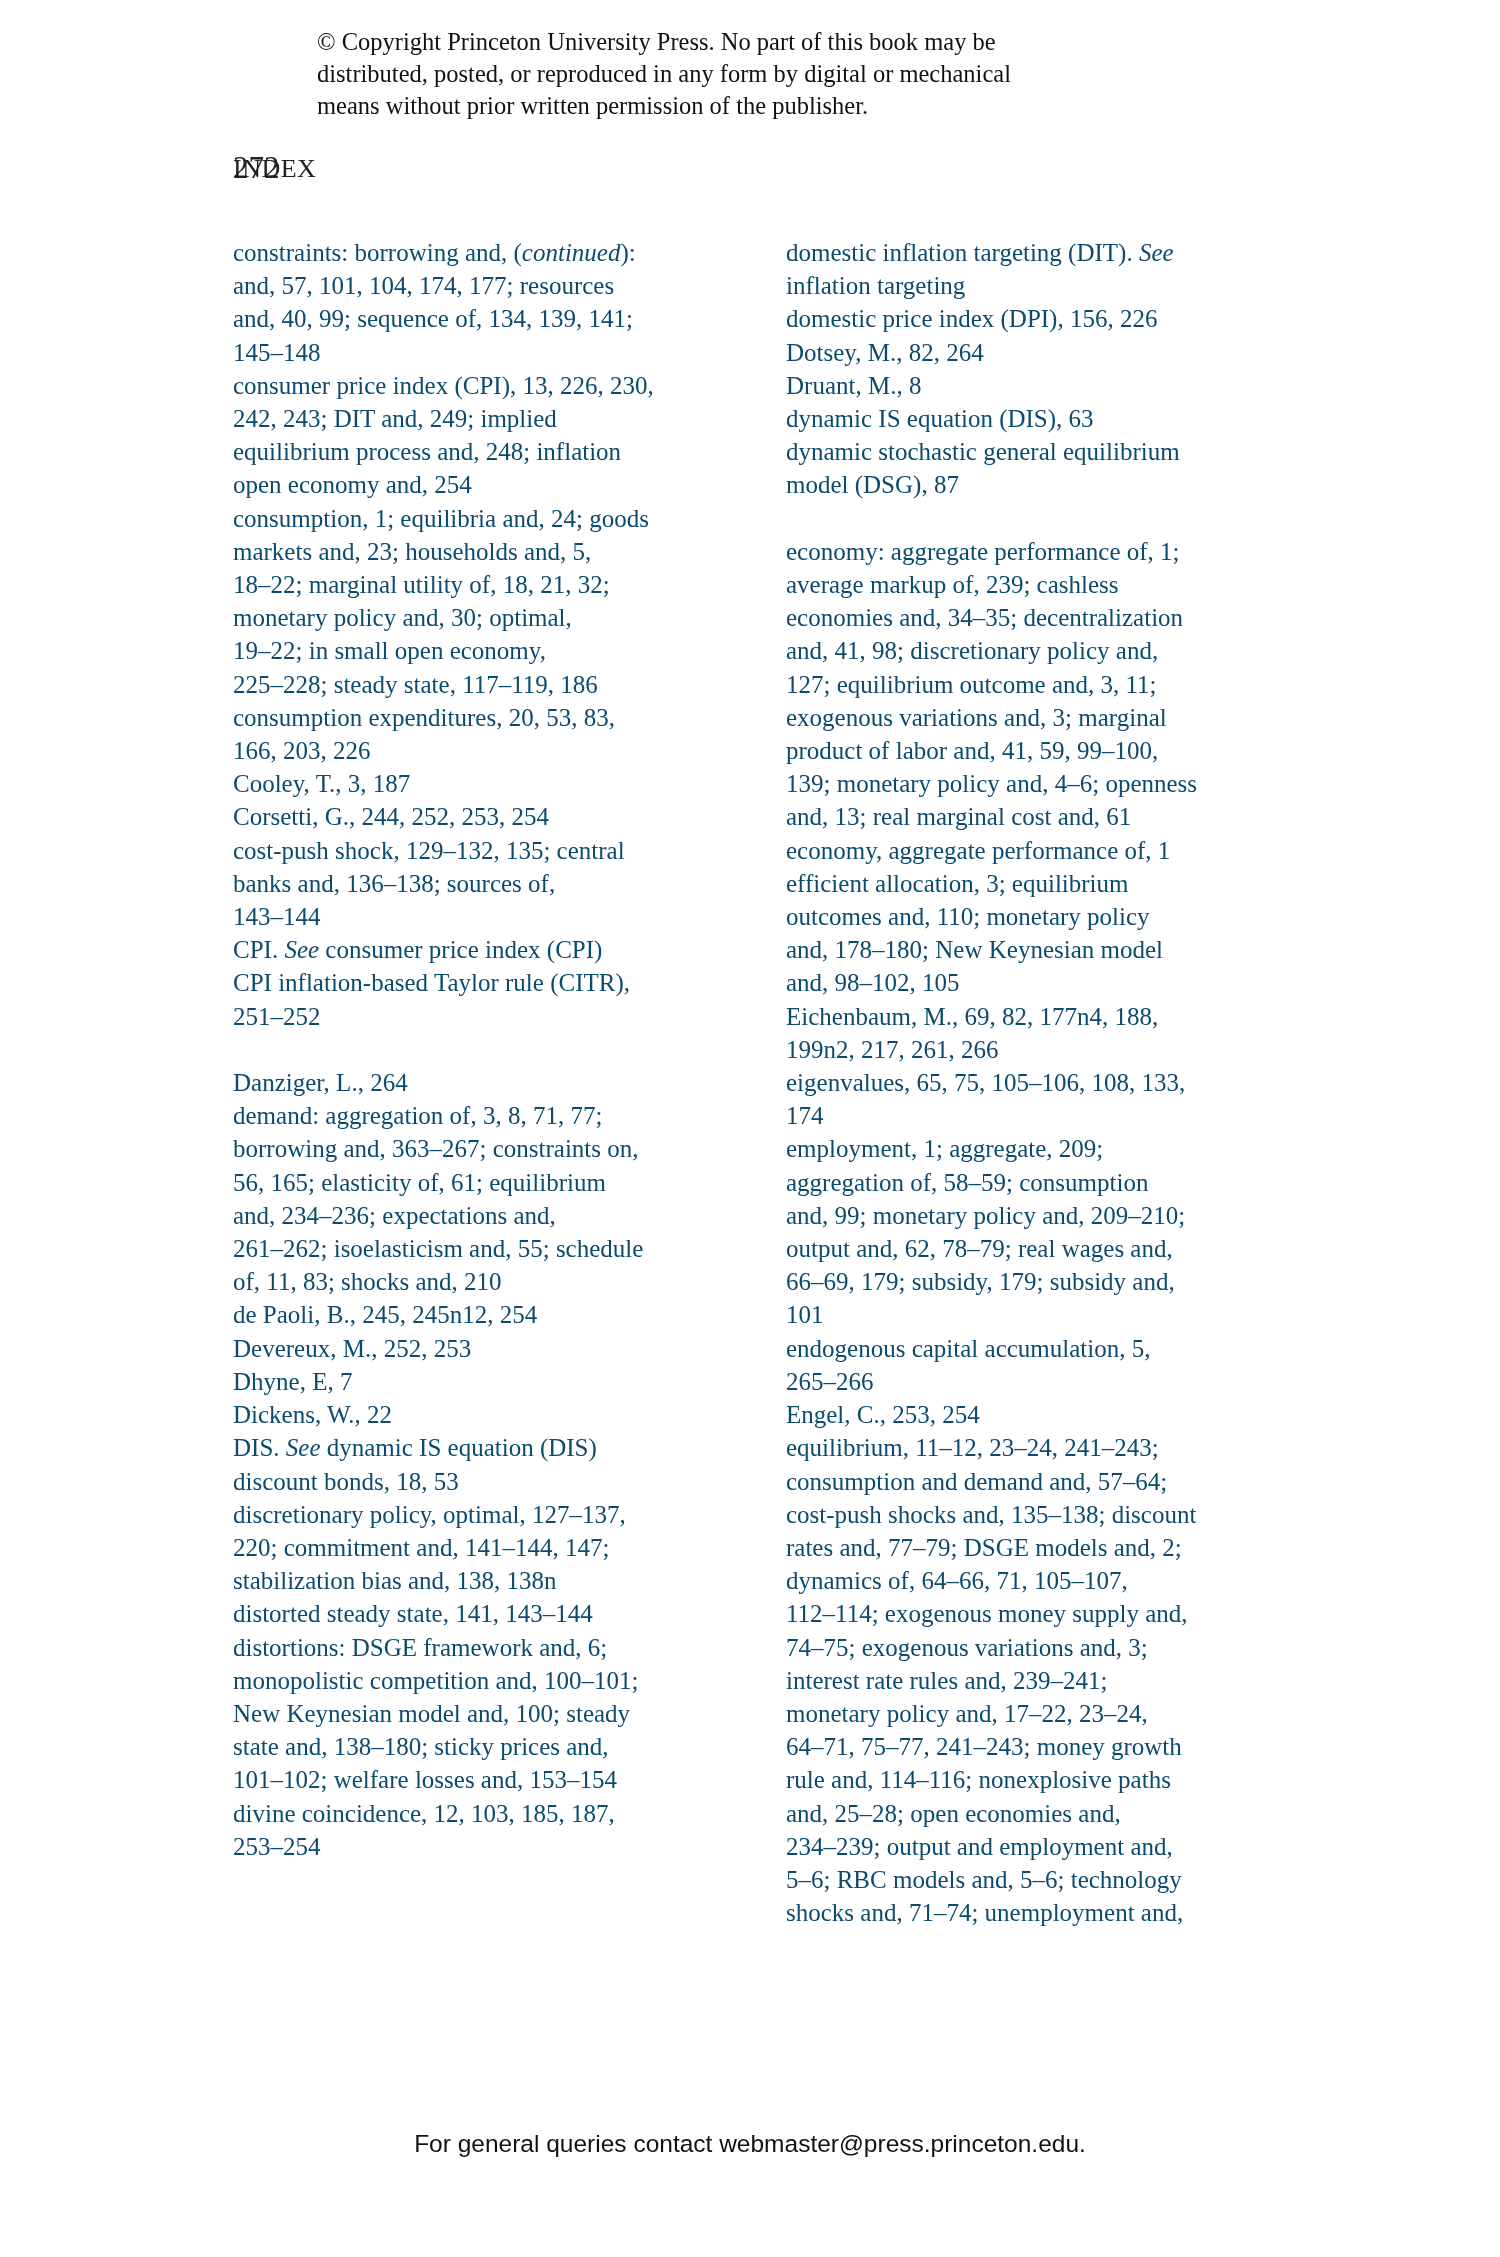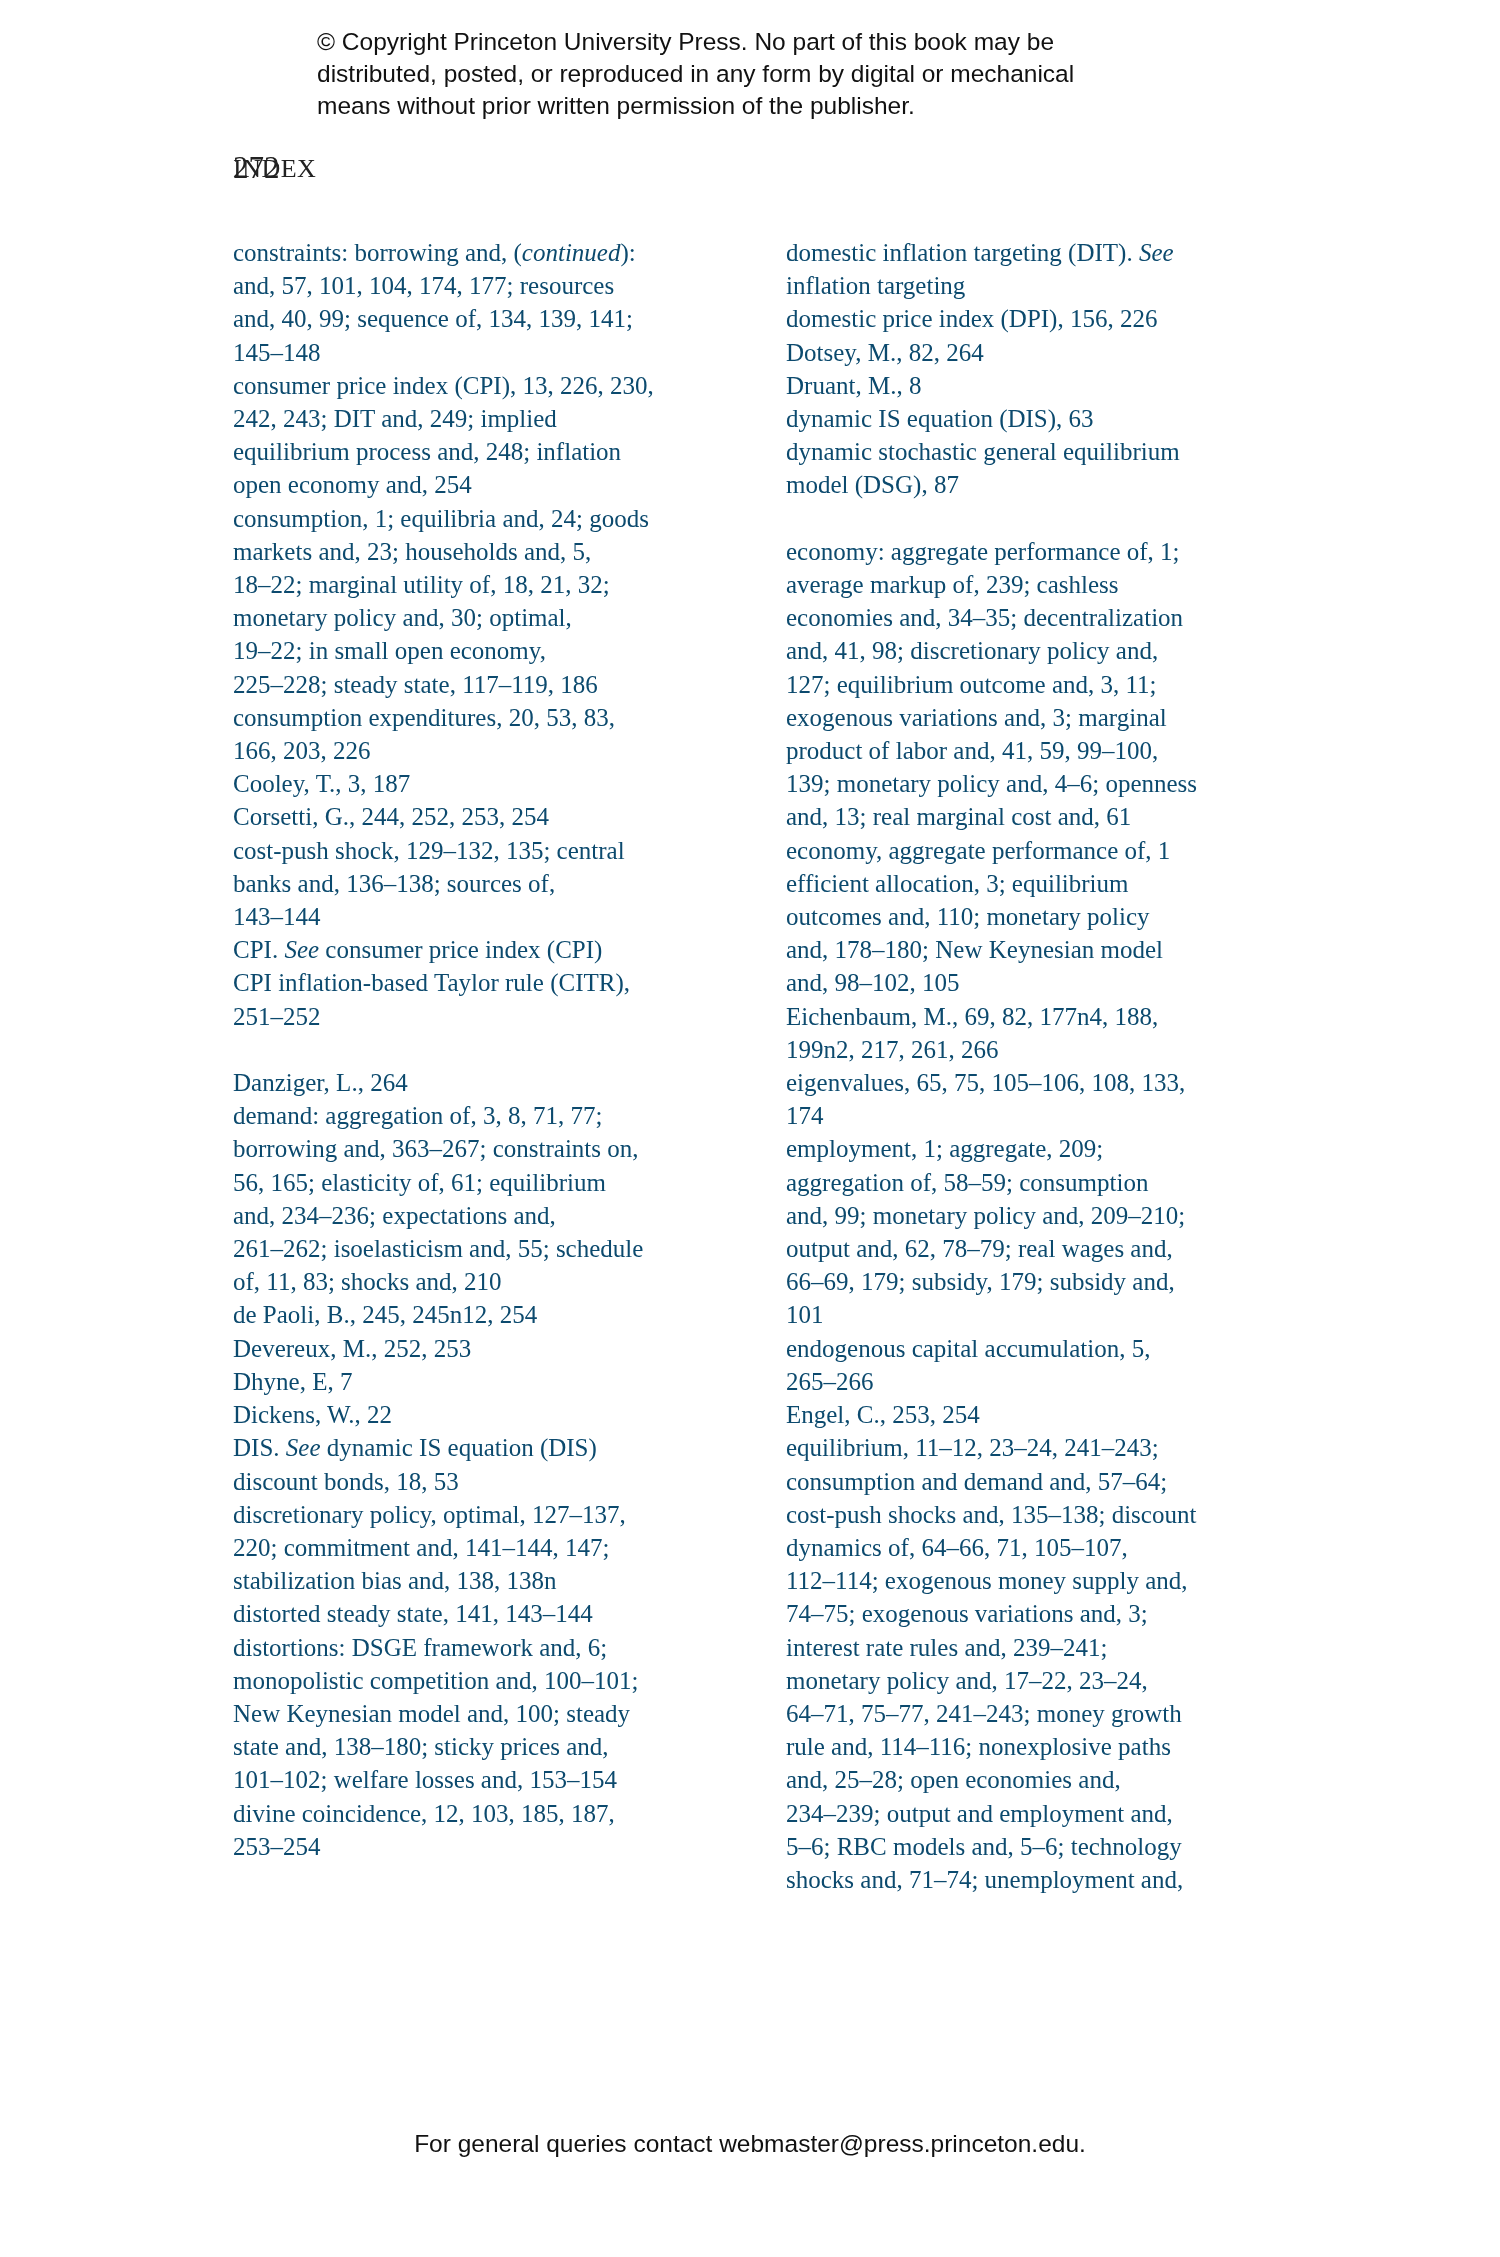"© Copyright Princeton University Press." .copyright div { font-family: none -> Liberation Serif, serif }
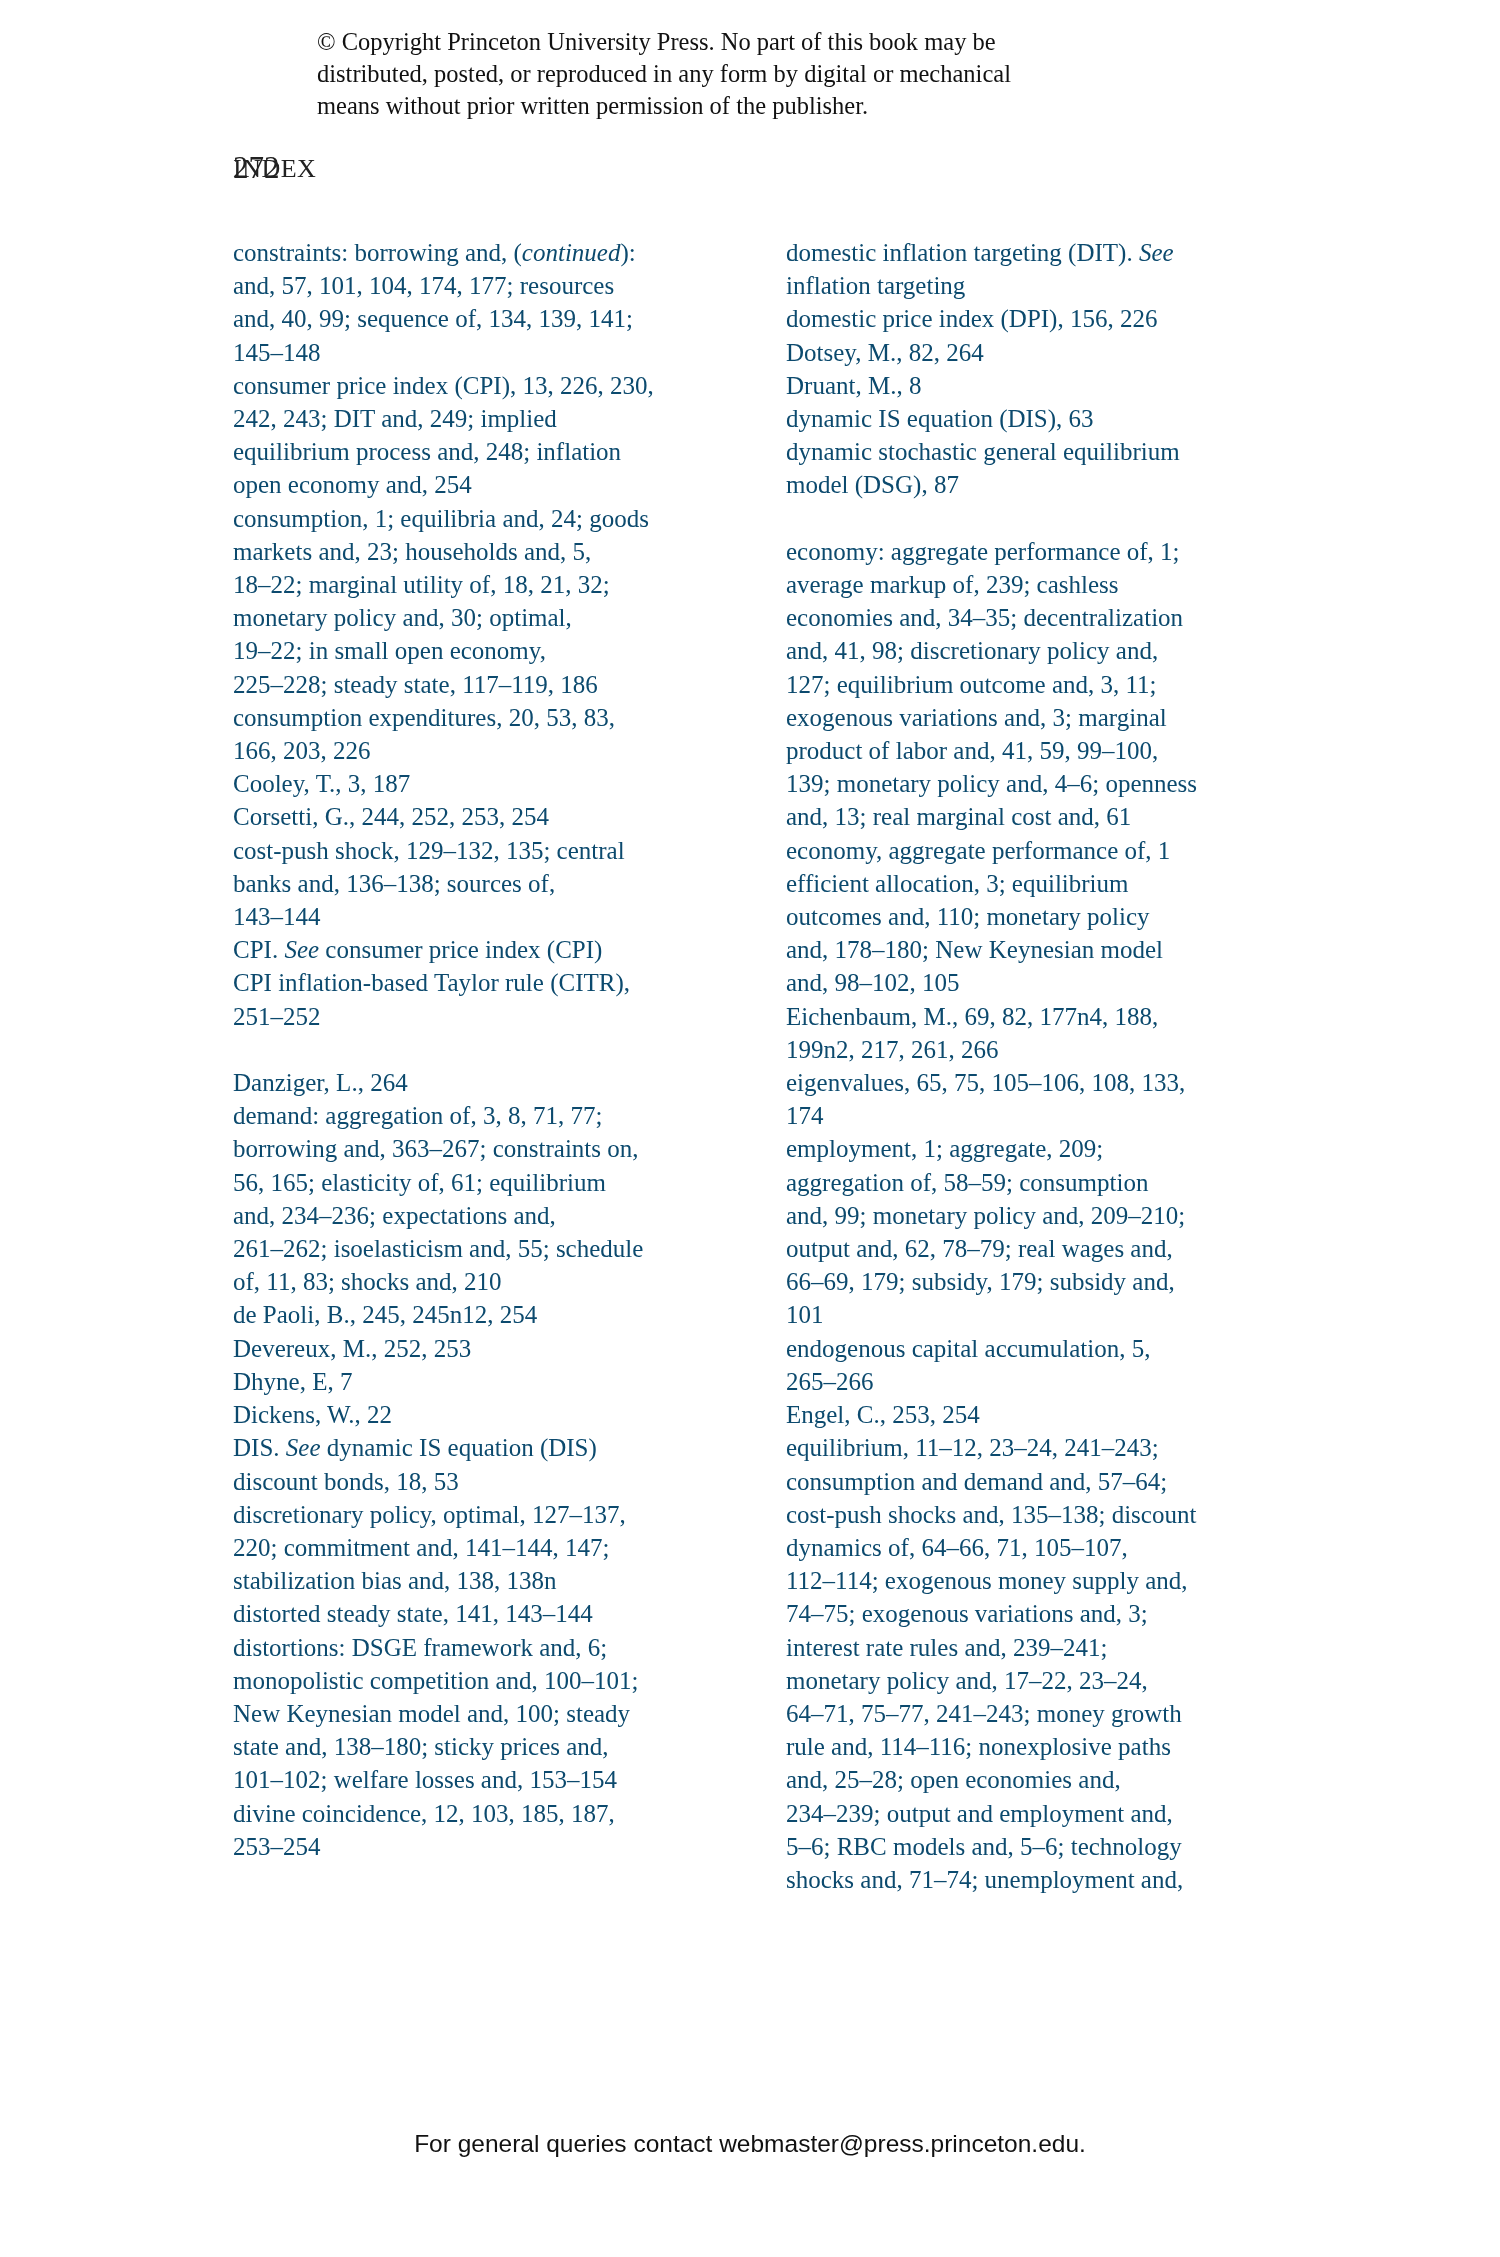"rates and, 77–79; DSGE models" div.line { html: none -> <div>rates and, 77–79; DSGE models and, 2;</div> }
